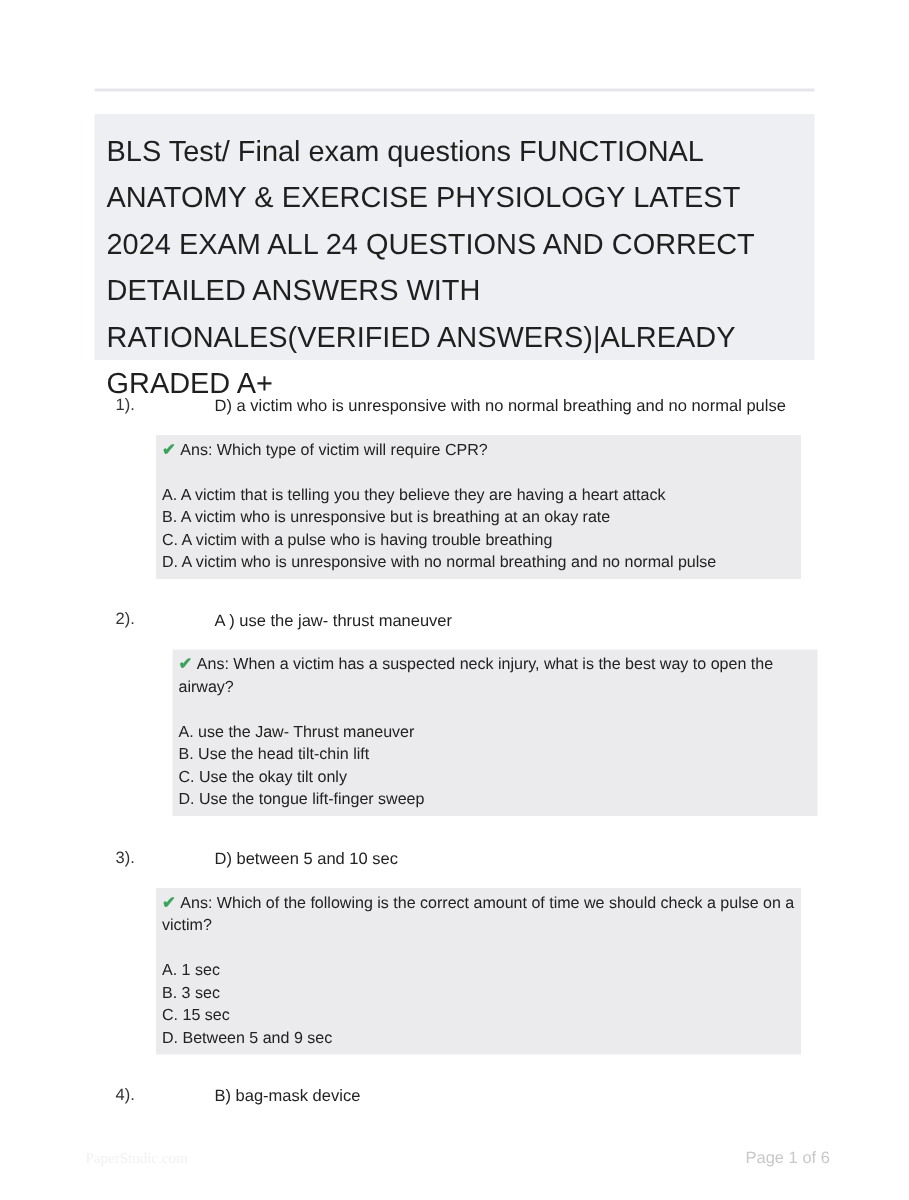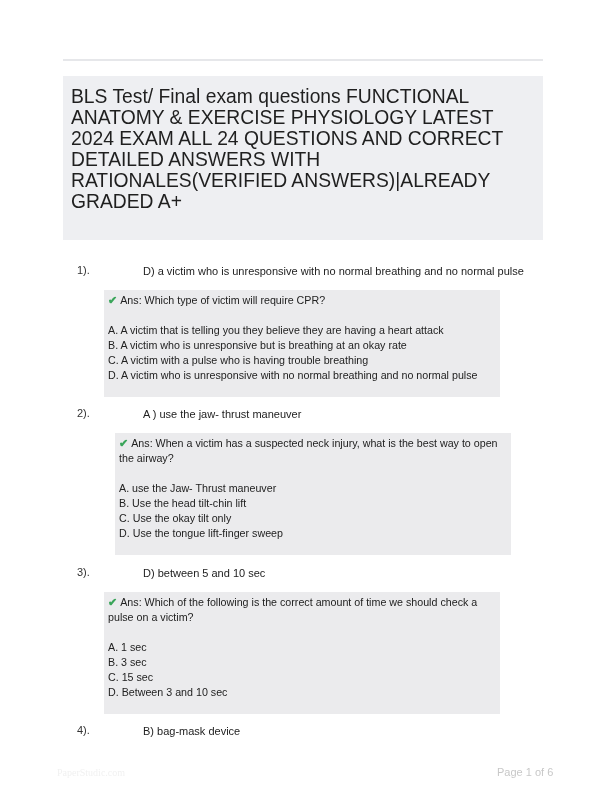"BLS Test/ Final exam questions" .title-text { line-height: 21px -> 31px }
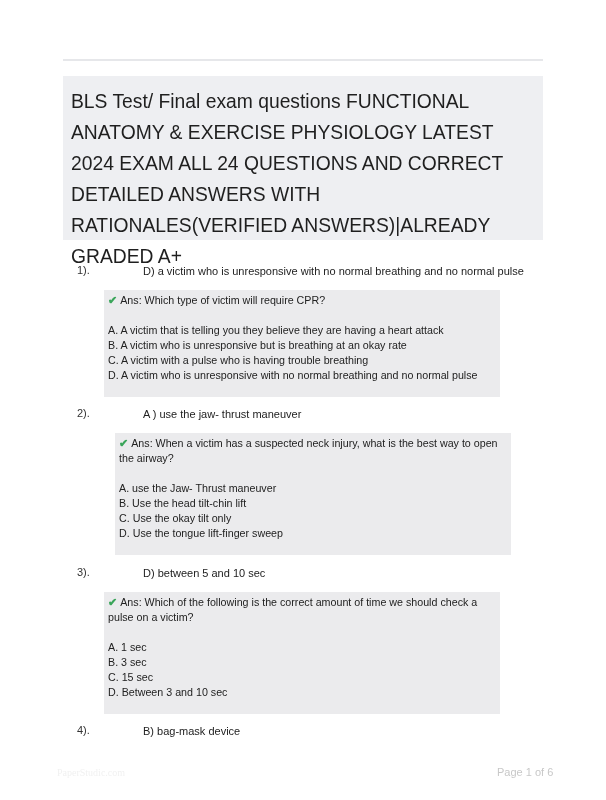"✔ Ans: Which type of" .q-box { padding: 3px 3px 14px 4px -> 3px 3px 3px 4px; width: 396px -> 430px }
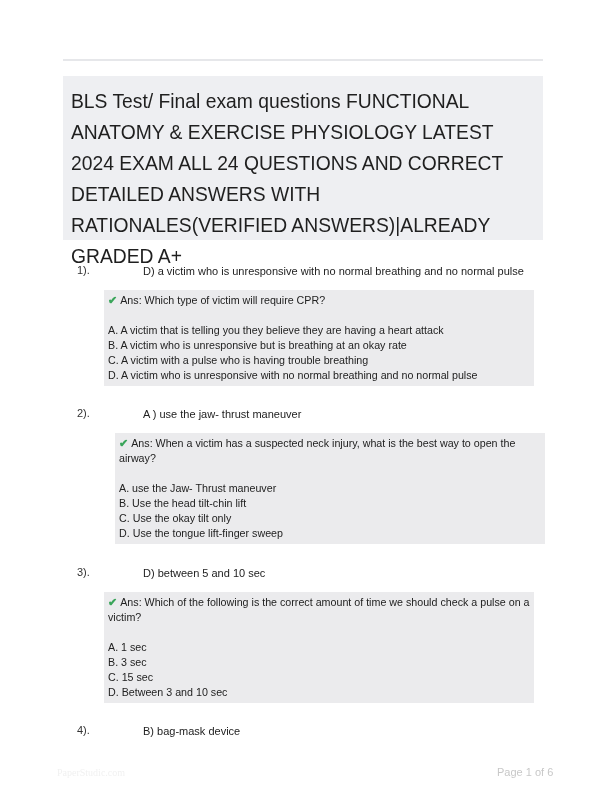"D. Between 3 and 10" p.opt { text: 3 and 10 -> 5 and 9 }
